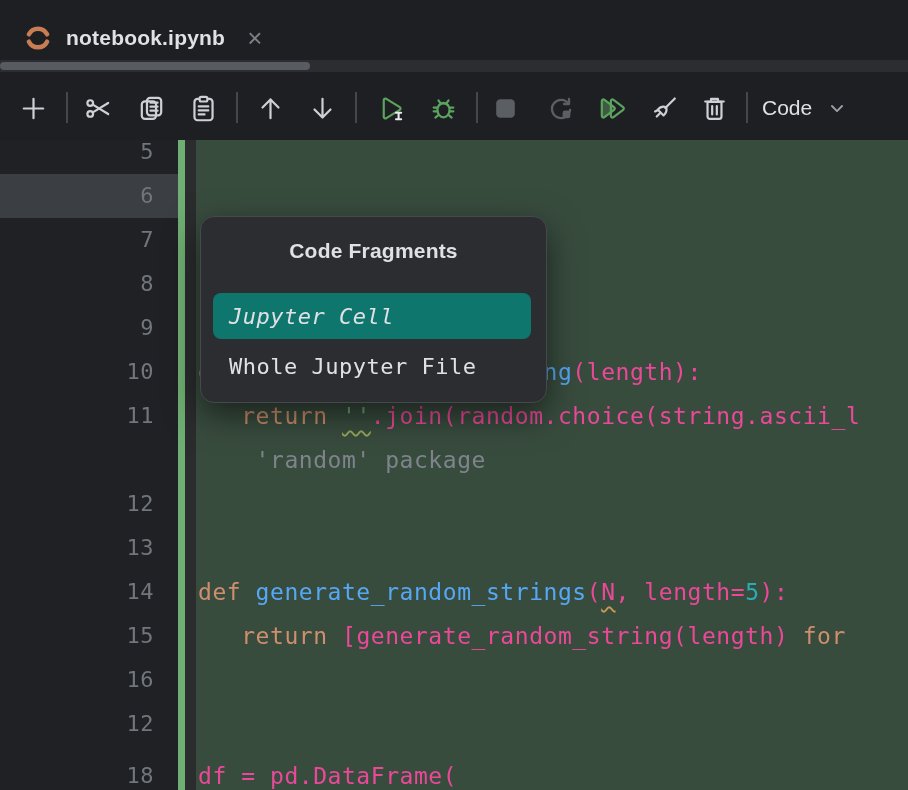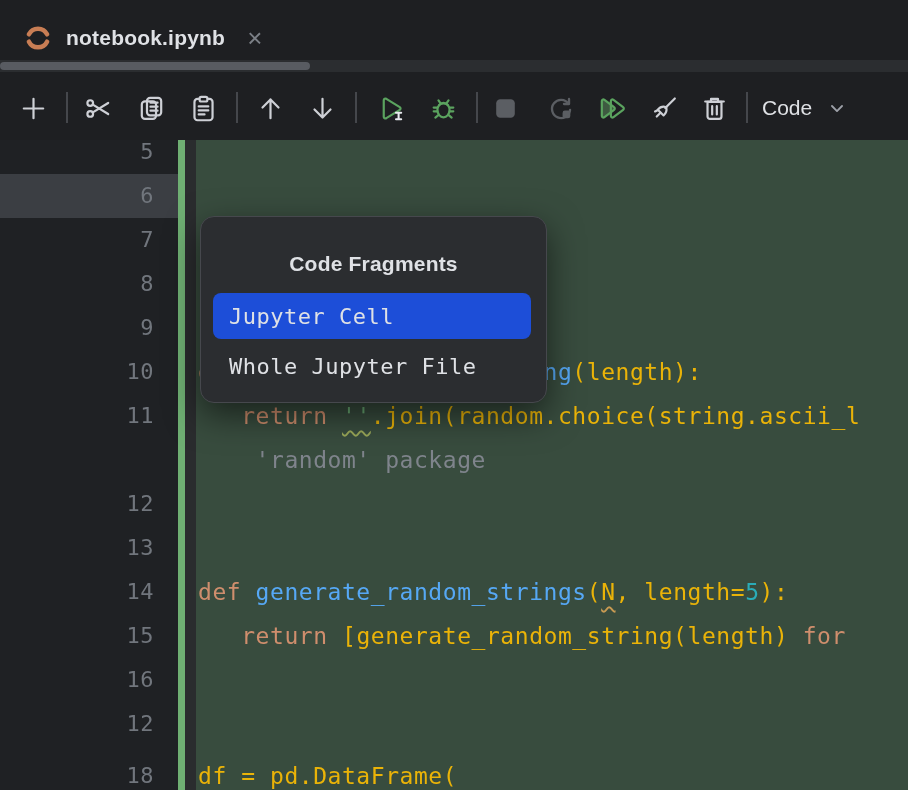"Code Fragments" .popup-title { margin-top: 13px -> none }
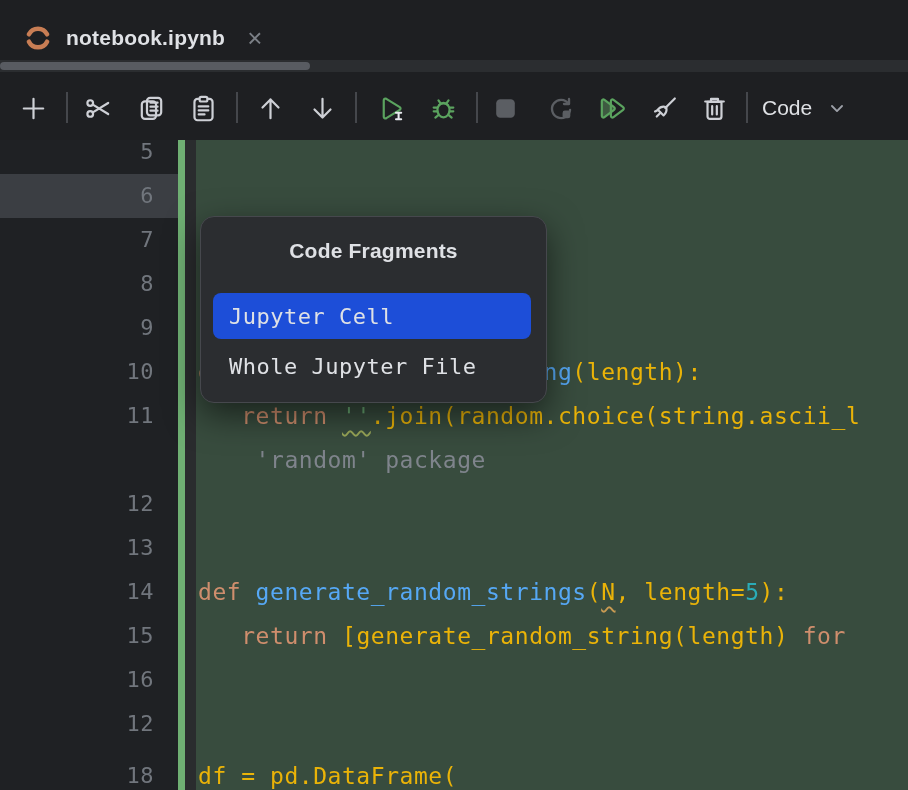"Jupyter Cell" .popup-item.selected { background: #1d4ed8 -> #0f766e; font-style: none -> italic }
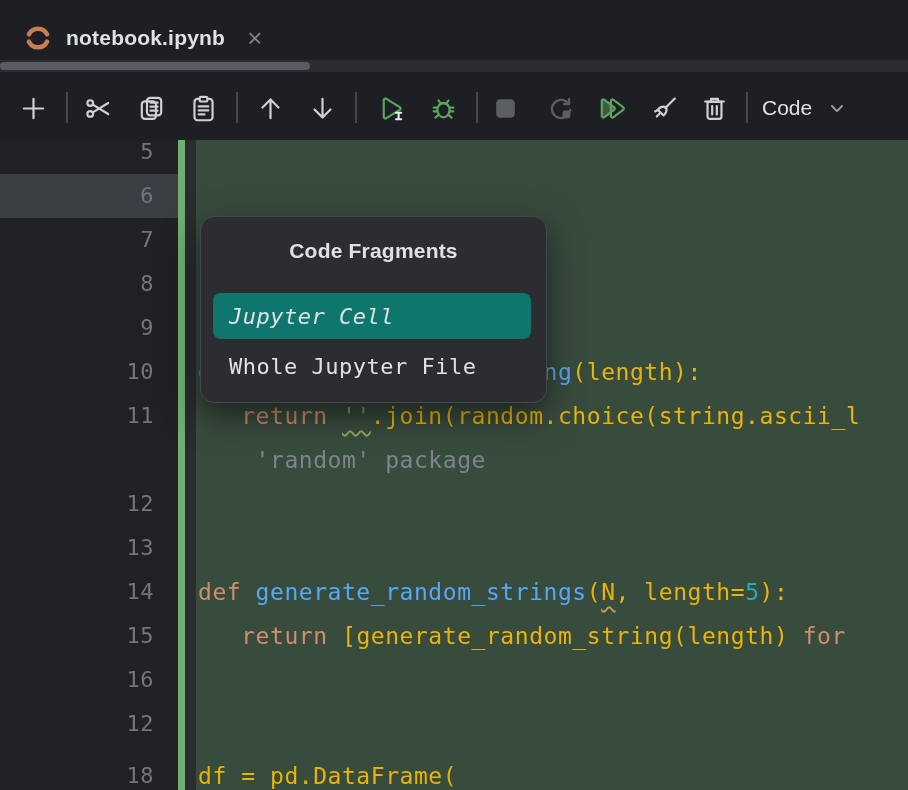"(length):" .pln { color: #eab308 -> #ec4899 }
